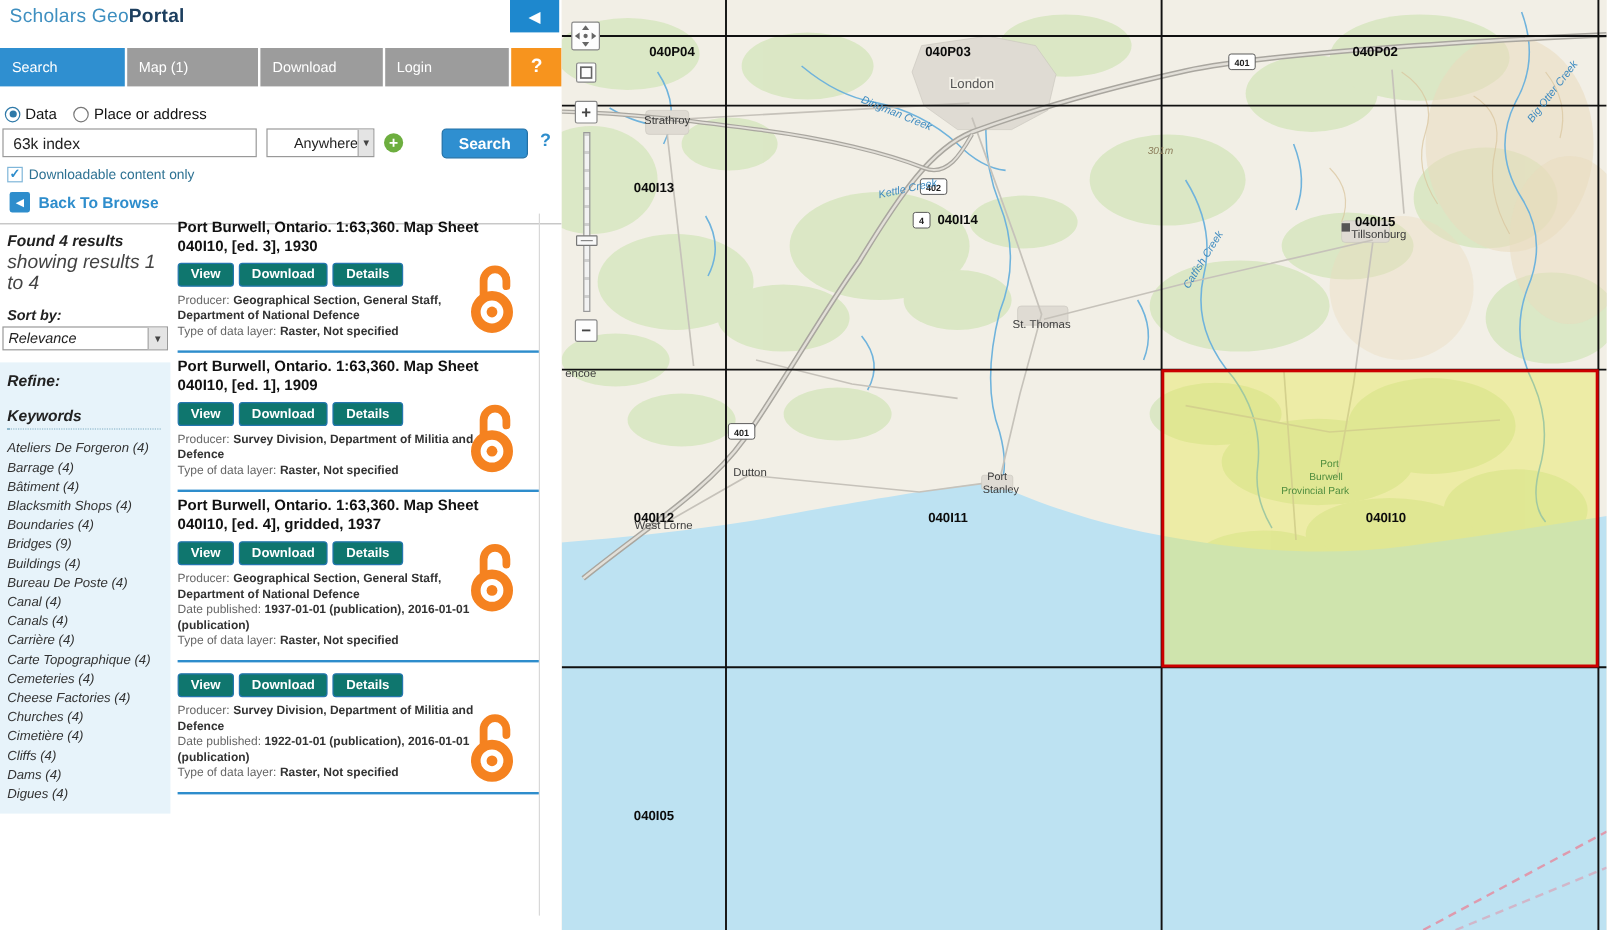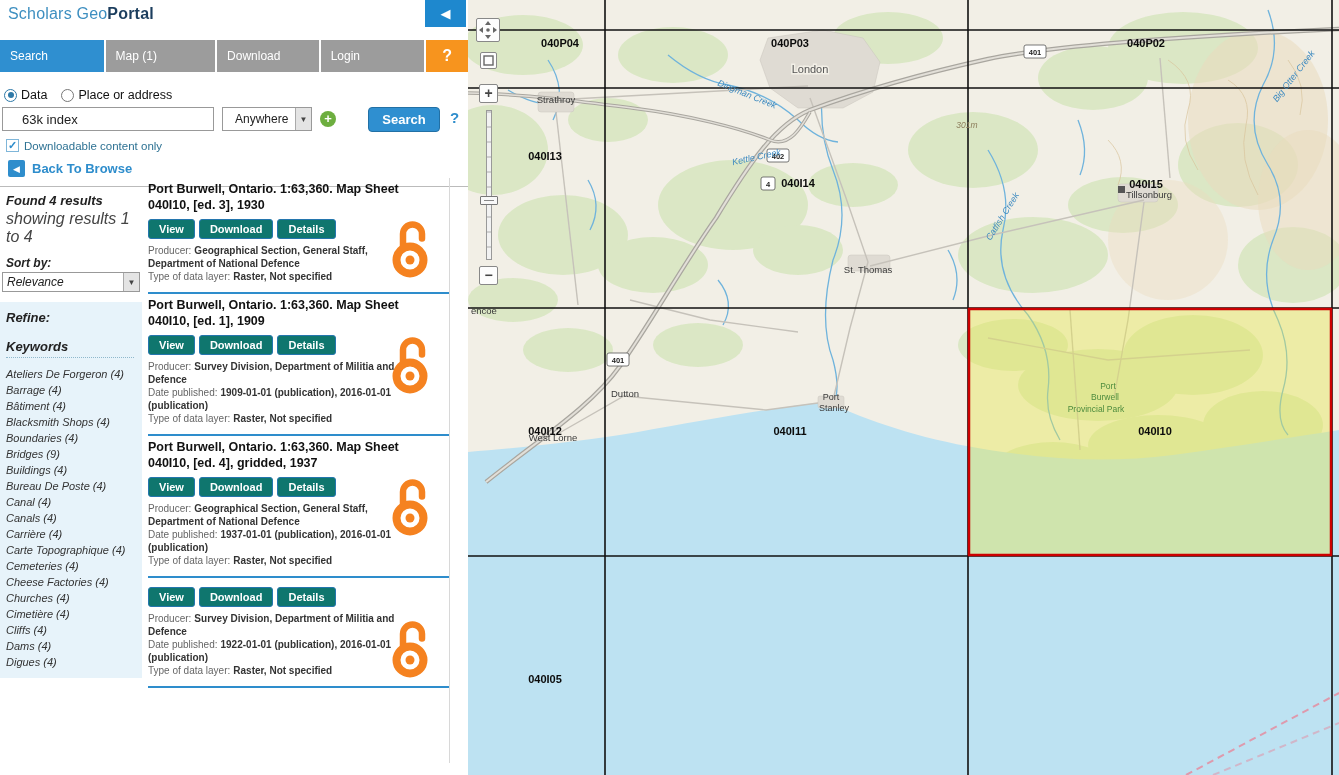"63k index" .search-input { padding-left: 19px -> 8px }
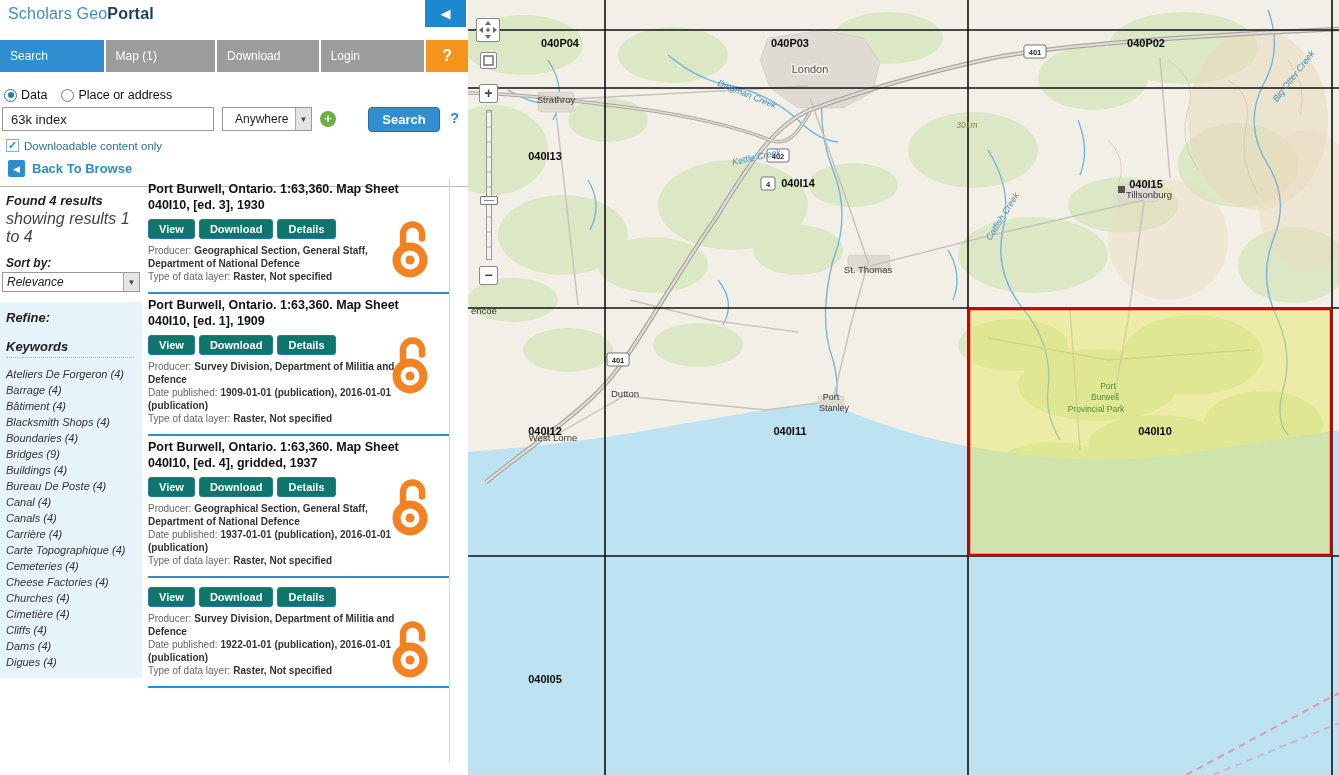"Anywhere" .scope-select { padding-left: 12px -> 22px }
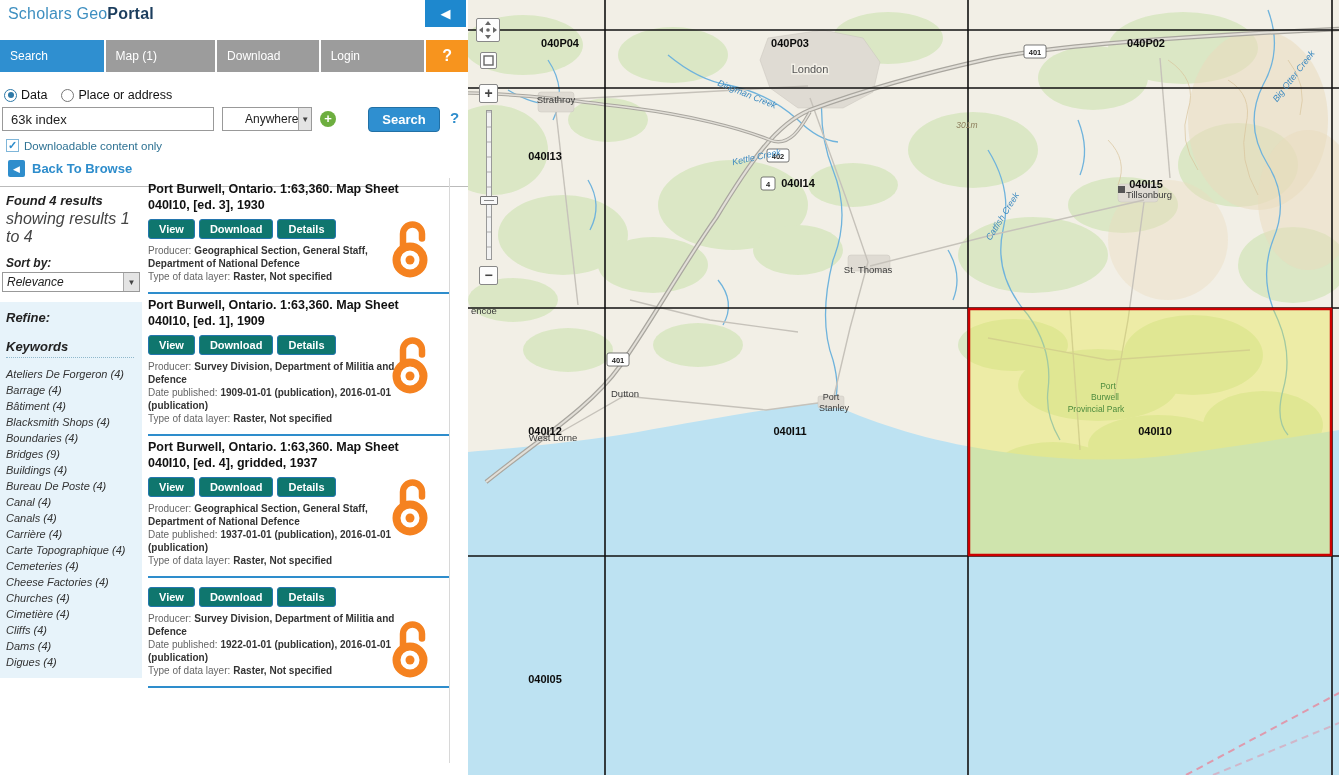"Date published: 1909-01-01" div { html: <div><span>Date published:</span><span>1909-01-01 (publication), 2016-01-01 (publication)</span></div> -> none }
